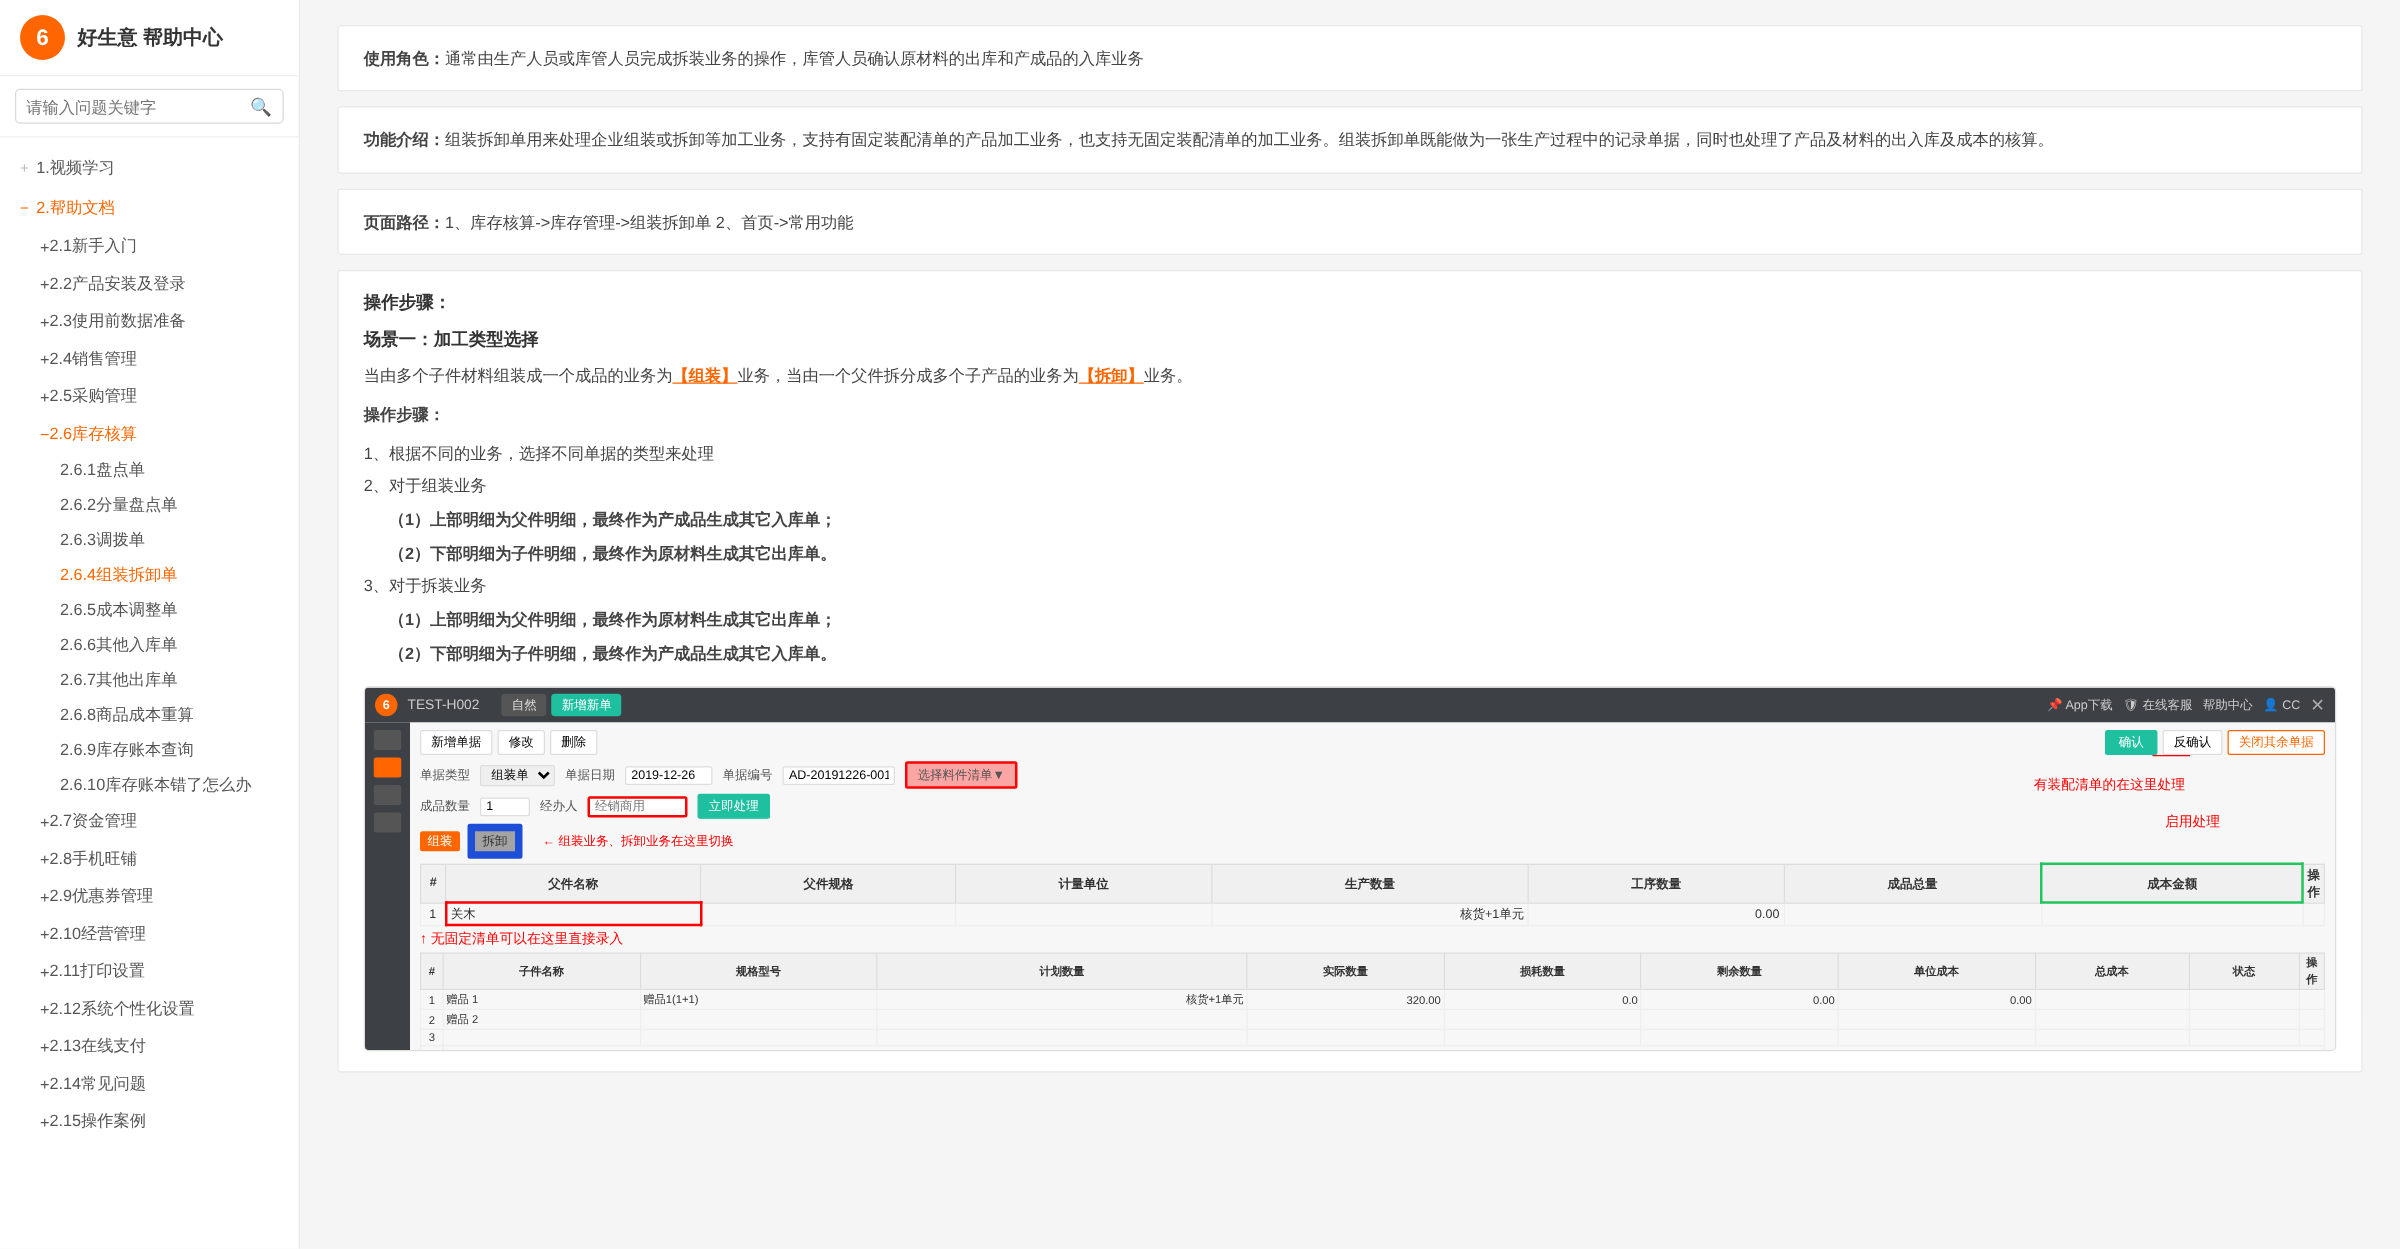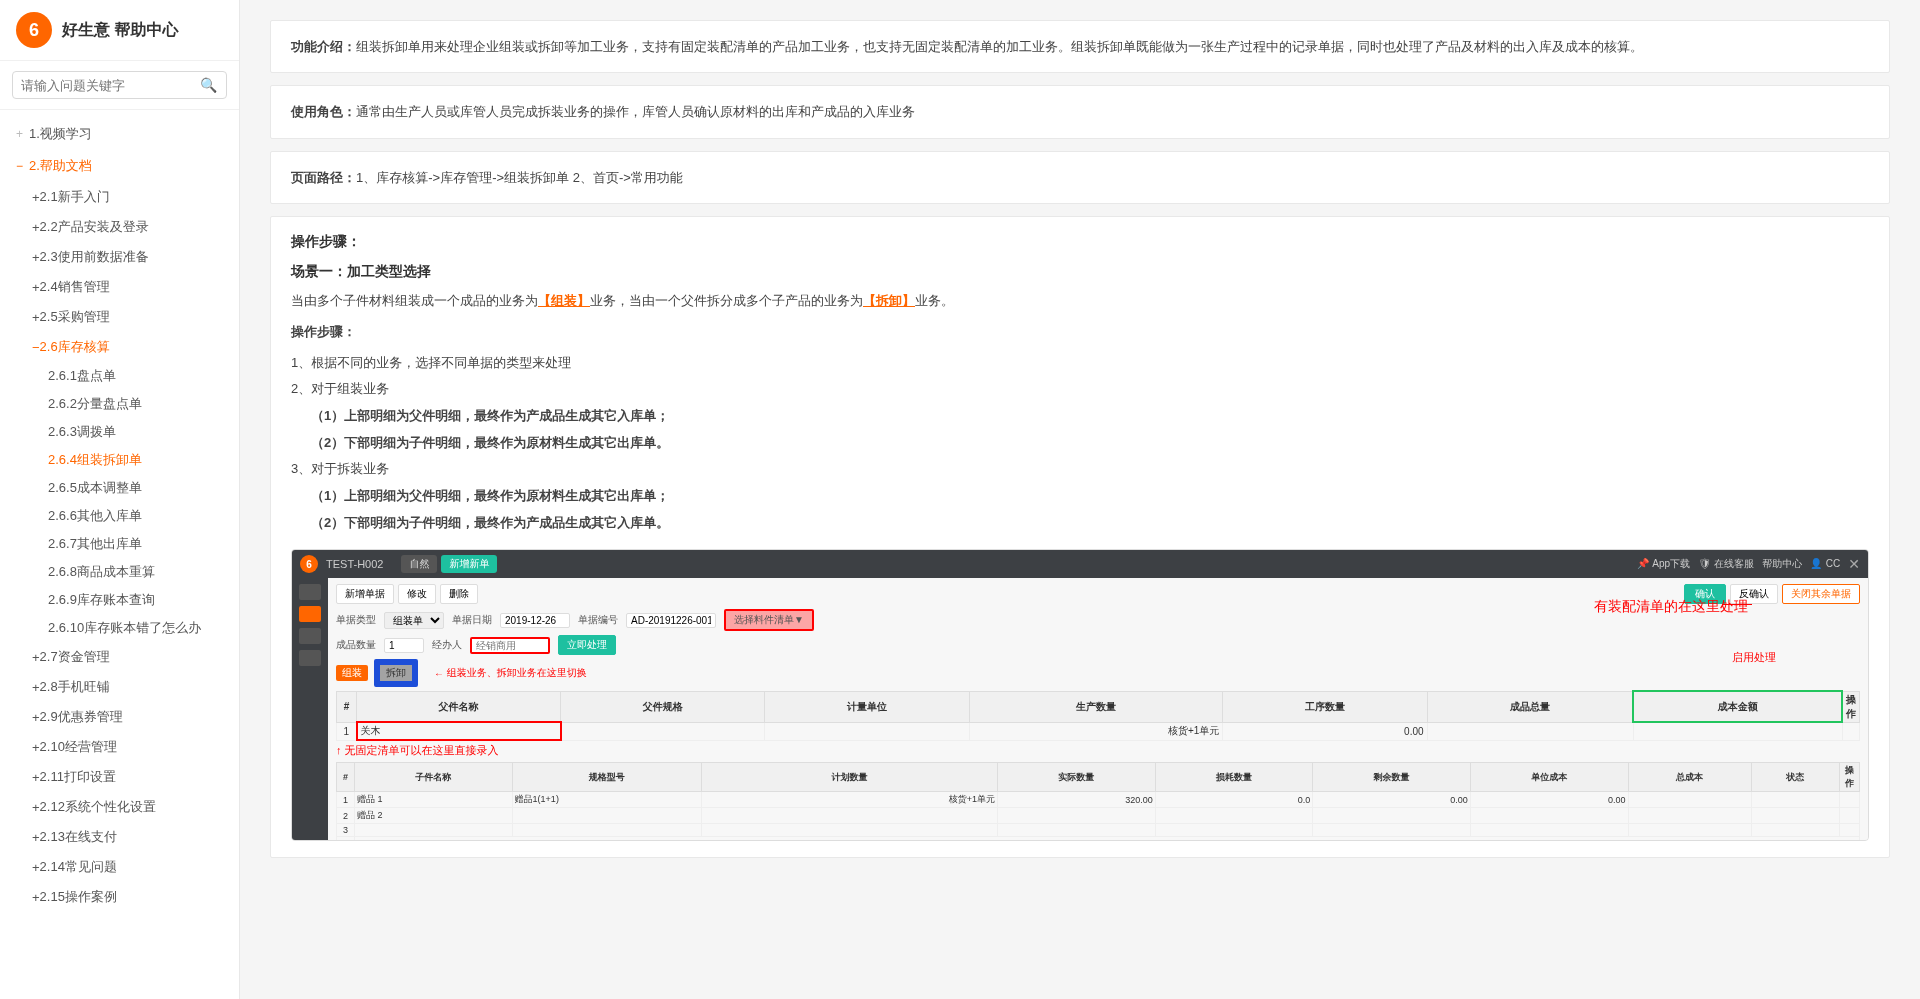"功能介绍：组装拆卸单用来处理企业组装或拆卸等加工业务，支持有固定装配清单的产品加" div.content-section { order: before "使用角色：通常由生产人员或库管人员完成拆装业务的操作，库管人员确认原材料的出库和" -> after "使用角色：通常由生产人员或库管人员完成拆装业务的操作，库管人员确认原材料的出库和" }
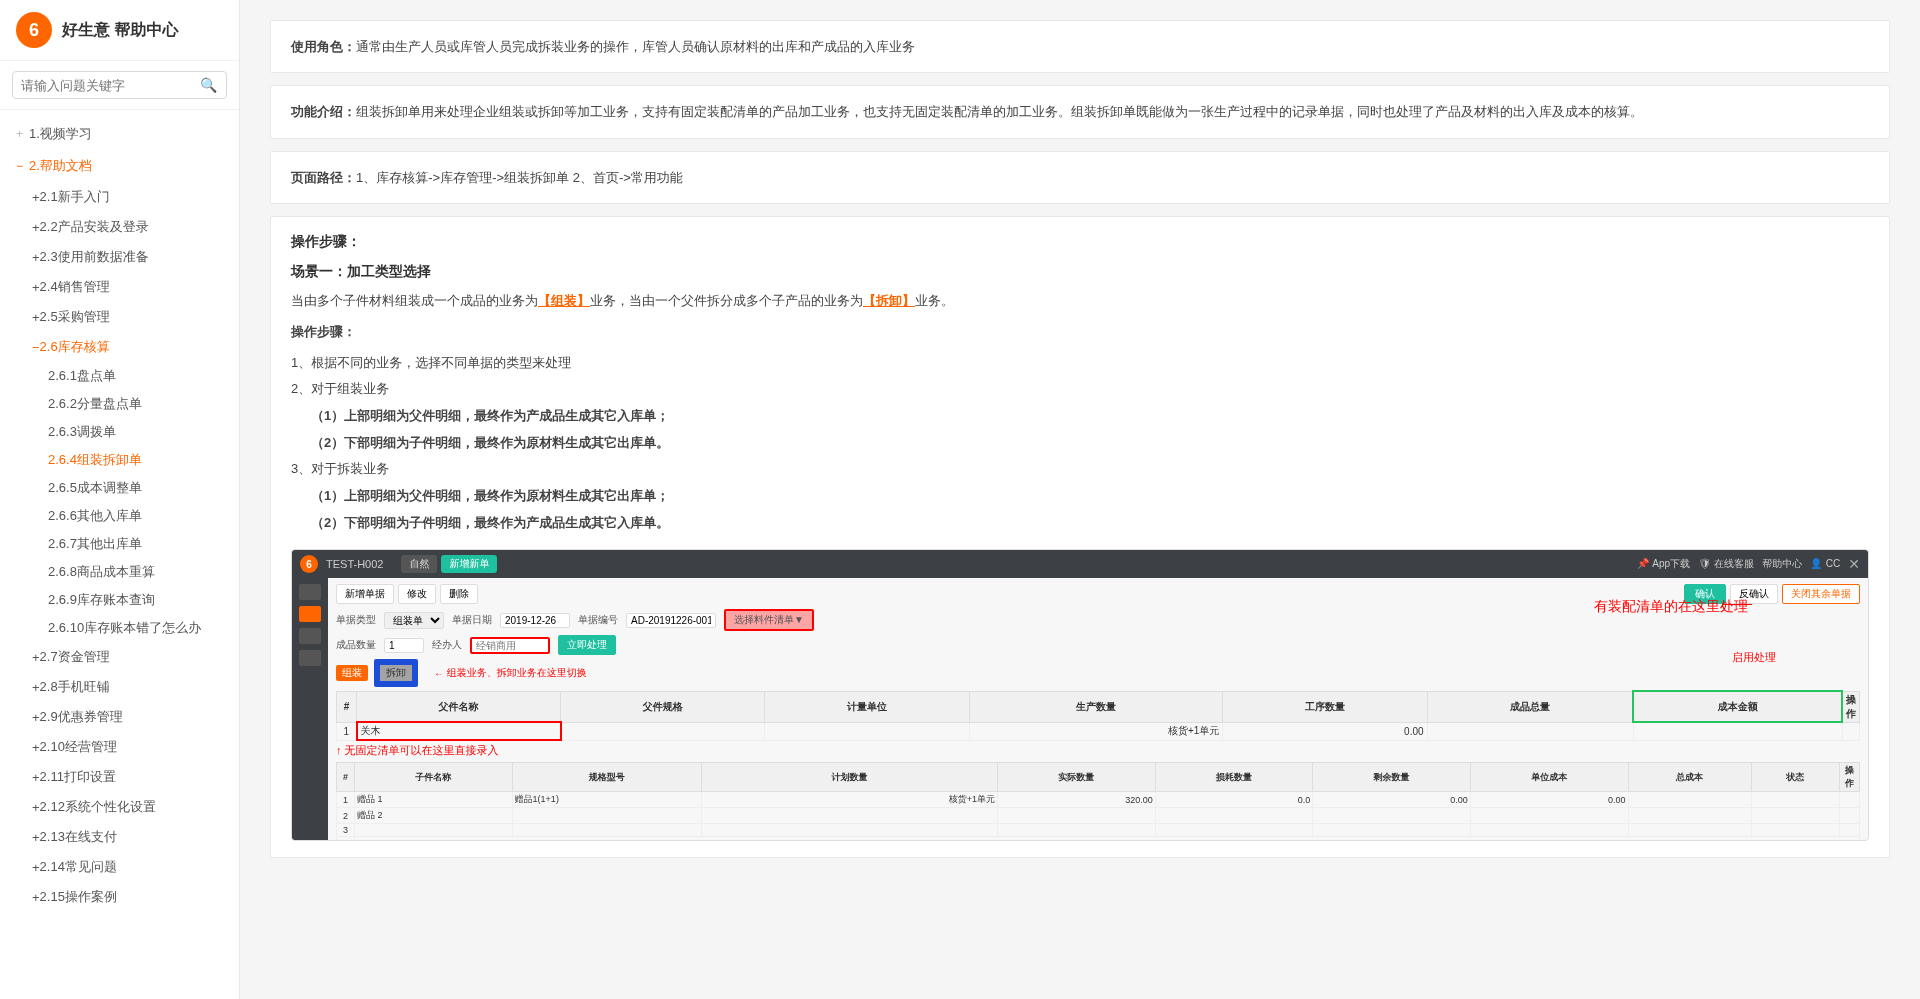"有装配清单的在这里处理" div { font-size: 14px -> 11px; top: 20px -> 42px }
